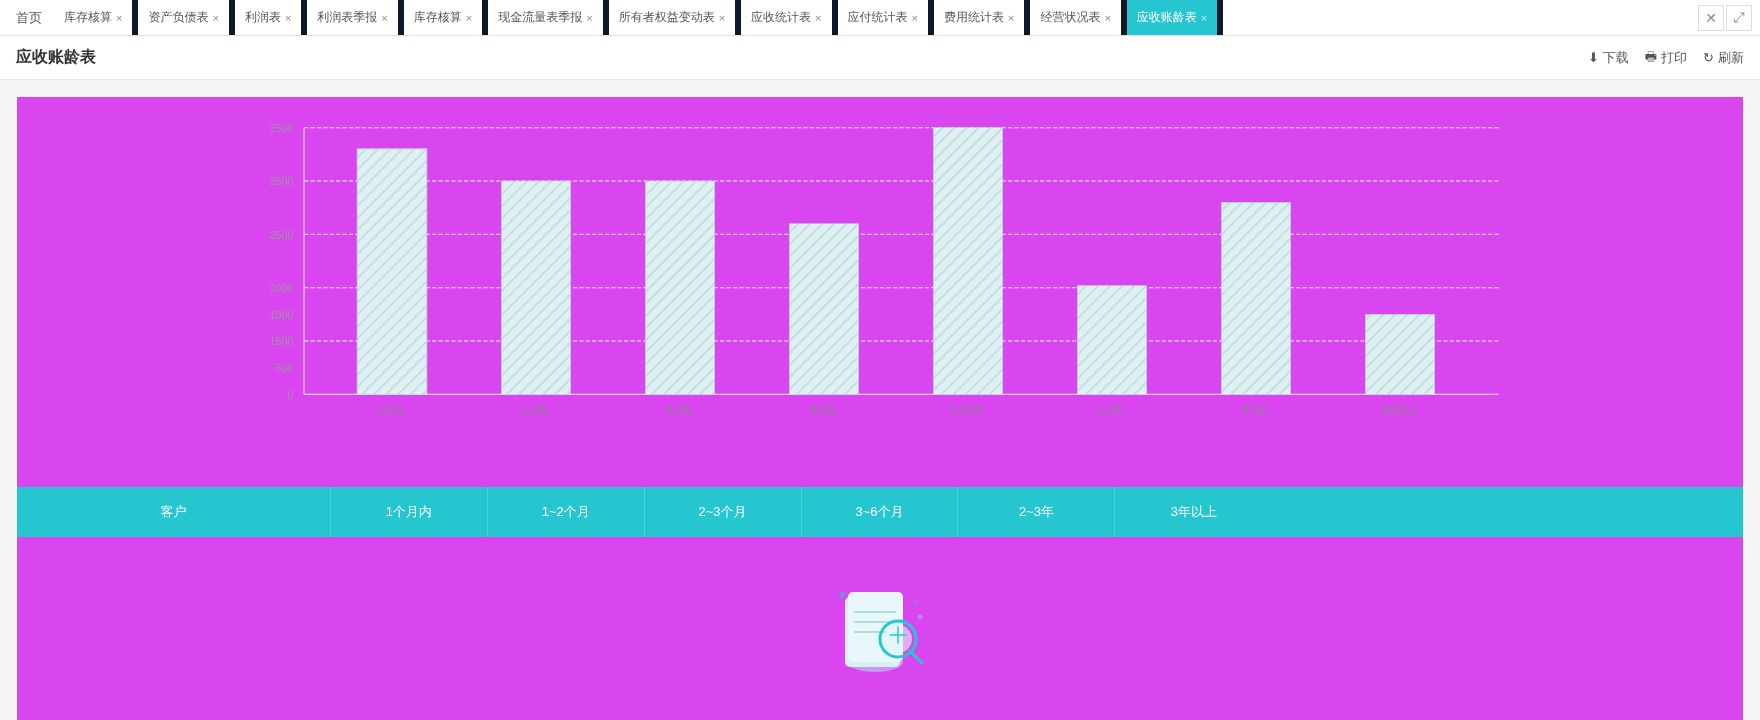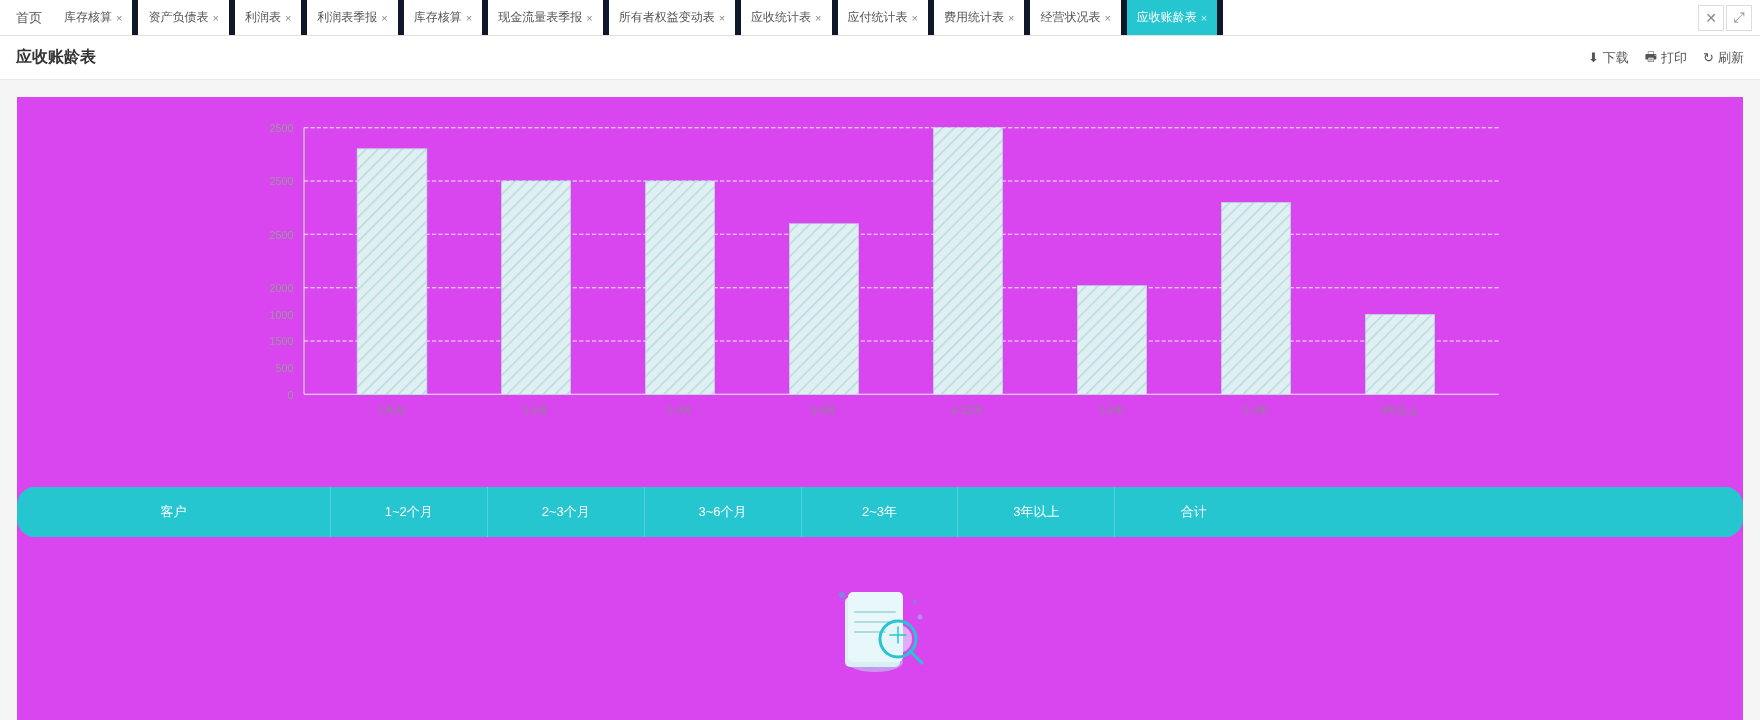"客户" .table-header { border-radius: 18px -> none }
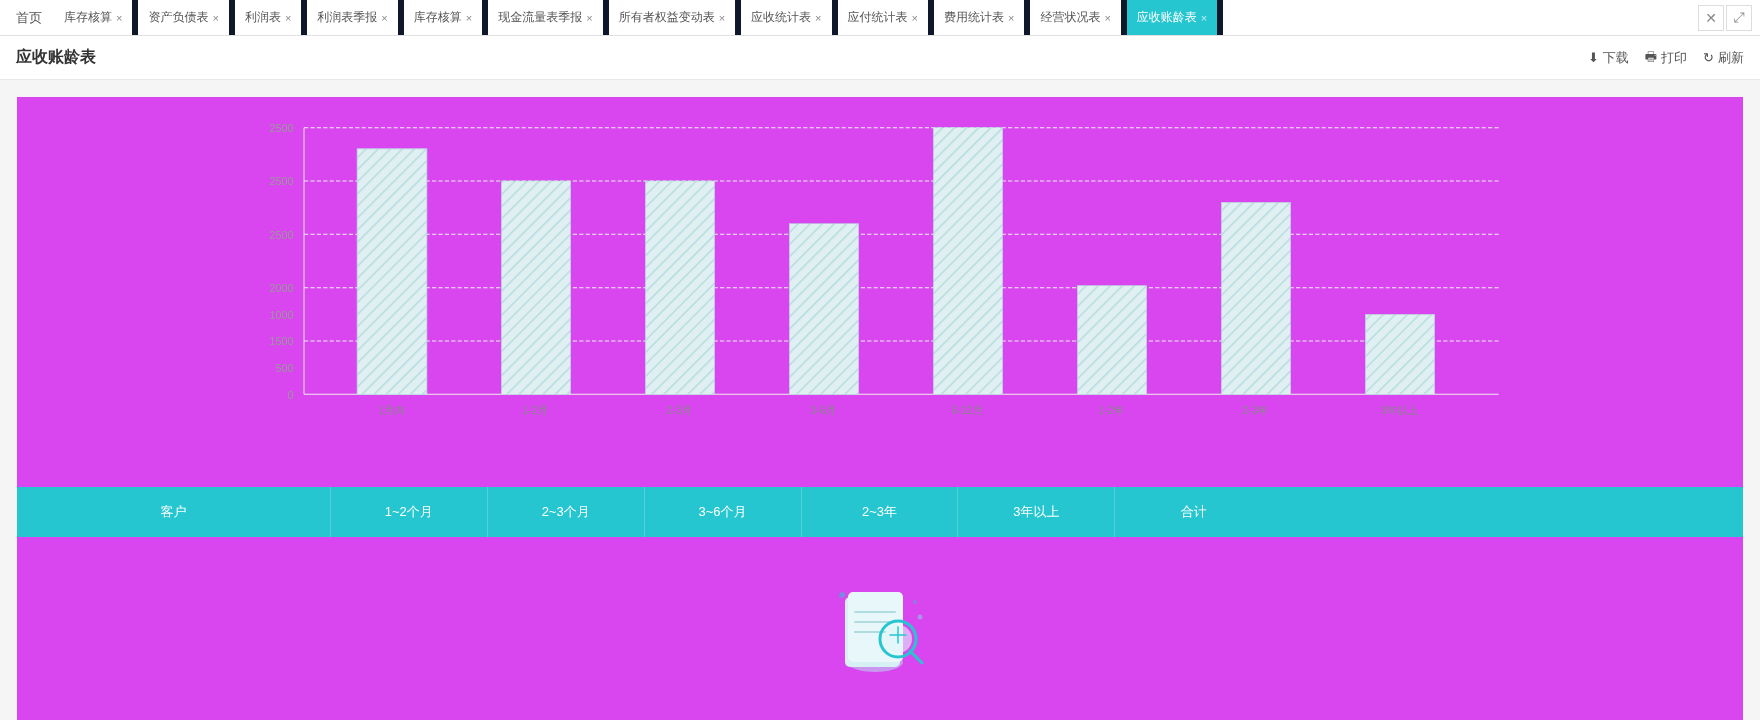"1个月内" div.table-header-cell { html: none -> <div> <span>1个月内</span> </div> }
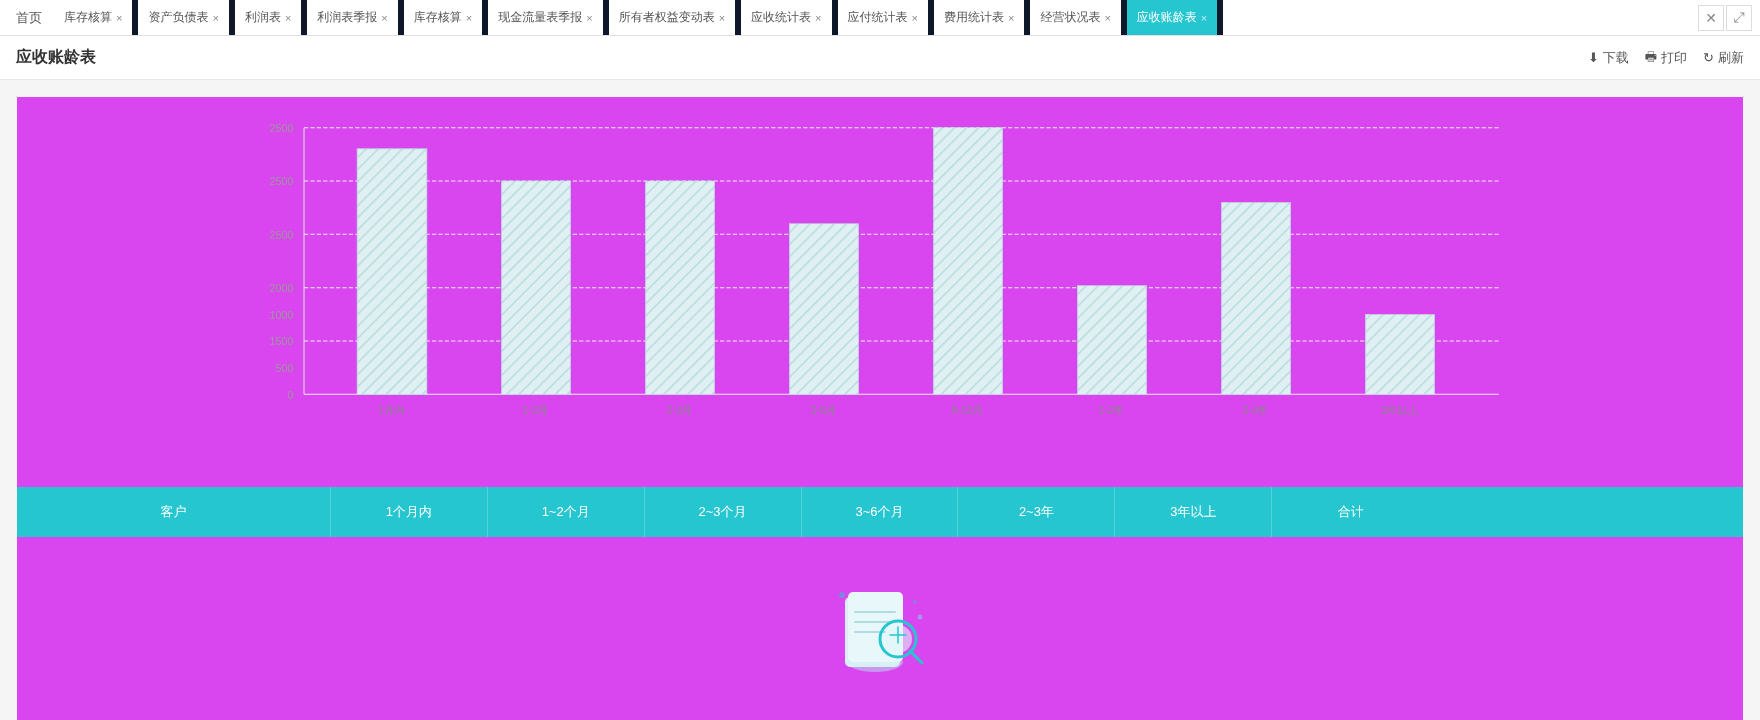"合计" div.table-header-cell { html: <div> <span>合计</span> </div> -> none }
